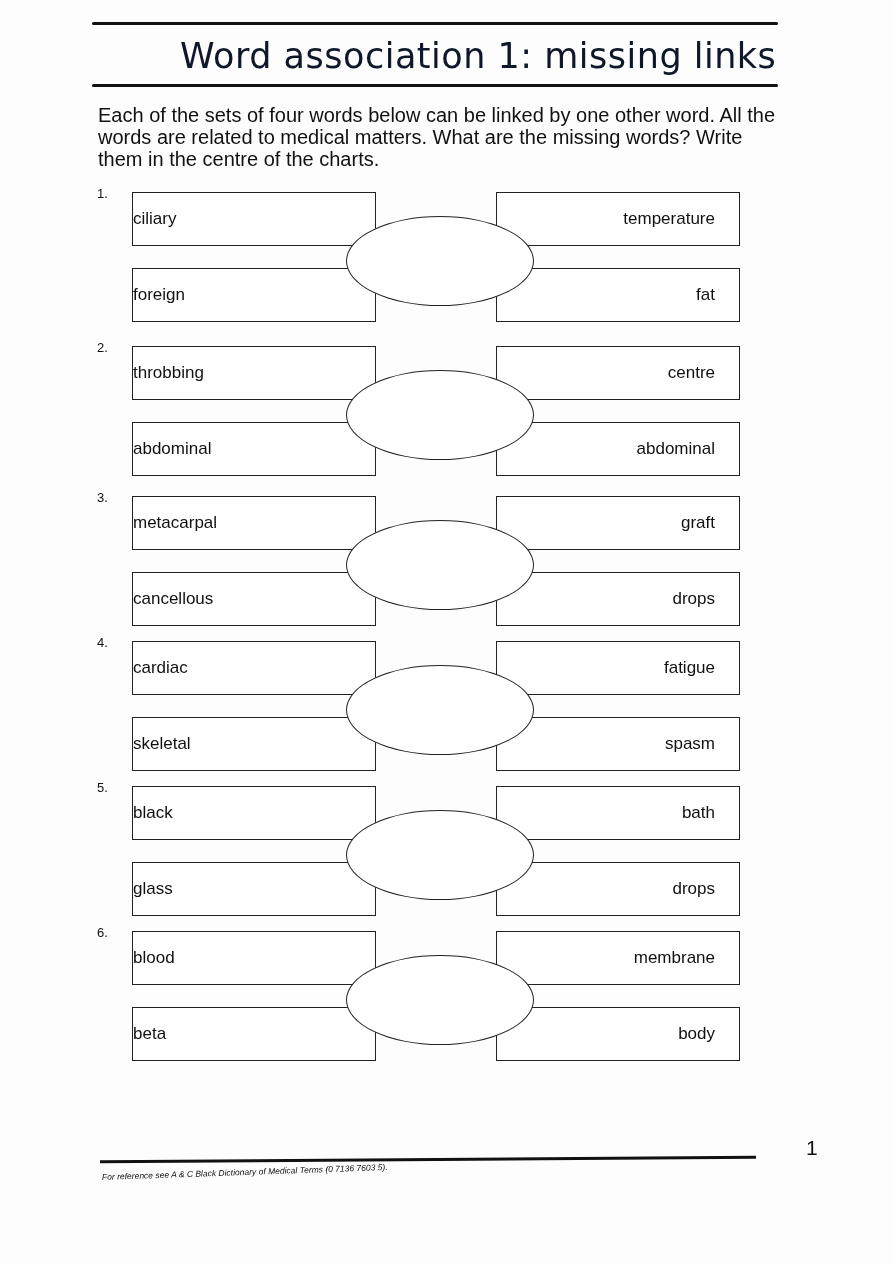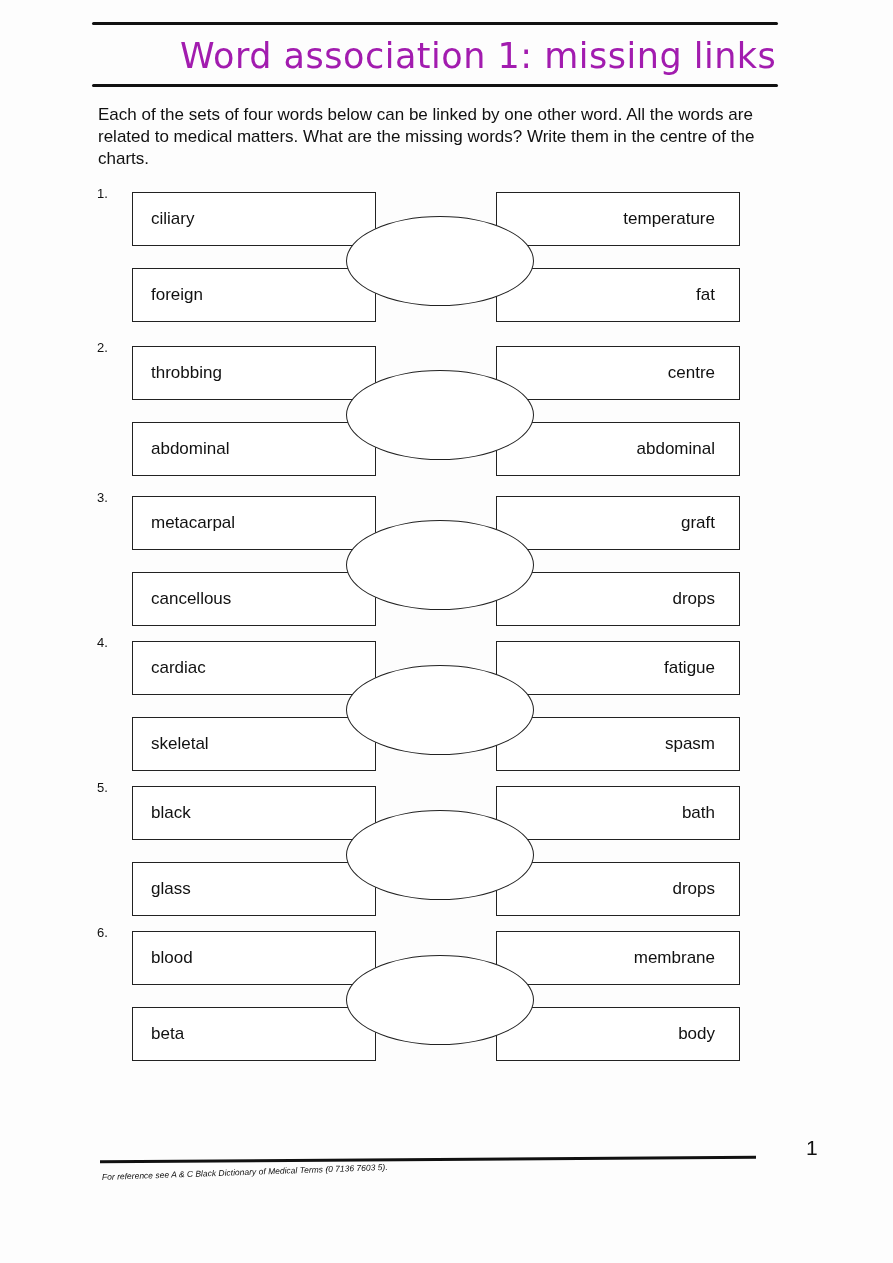"Word association 1: missing links" .title { color: #a21caf -> #0f172a }
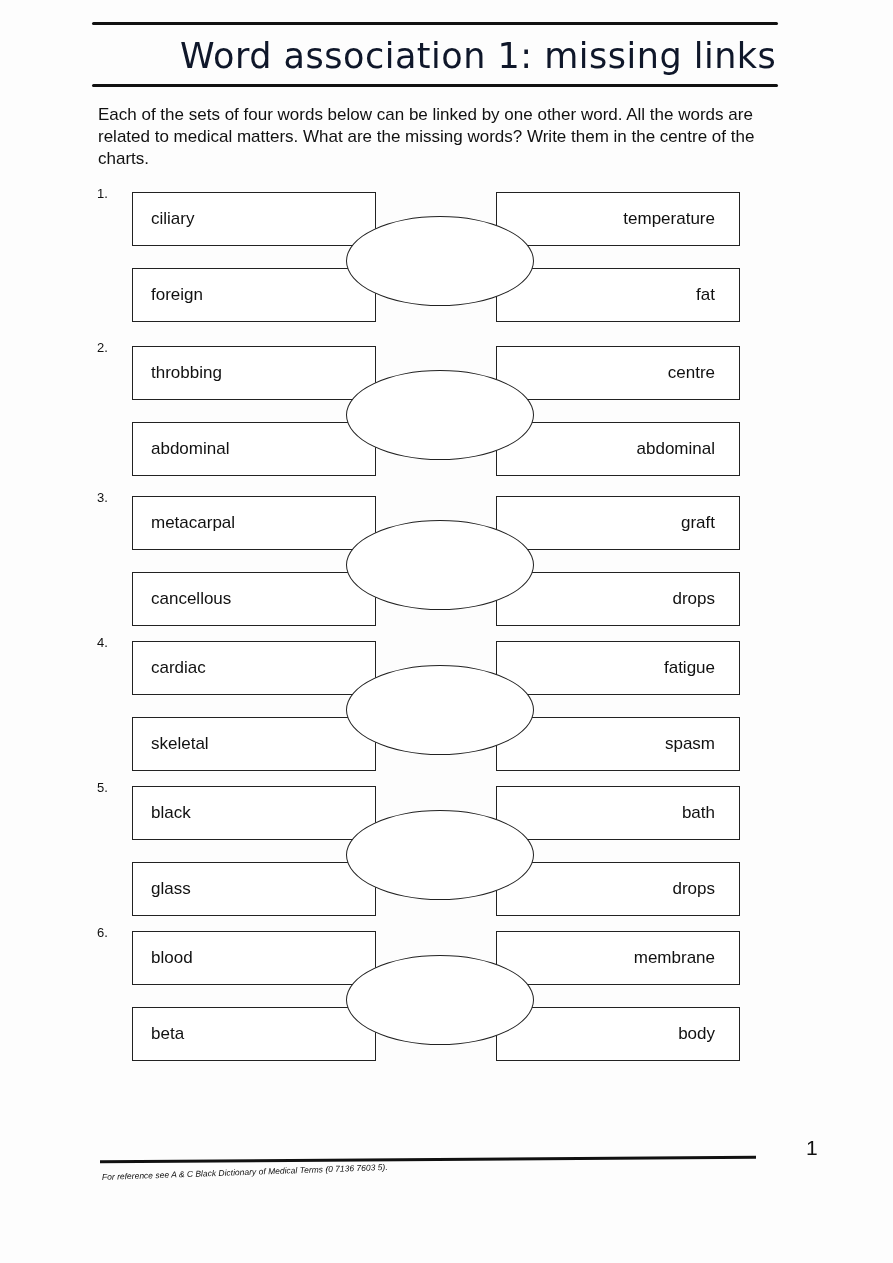"Each of the sets of" .intro { font-size: 17px -> 20px }
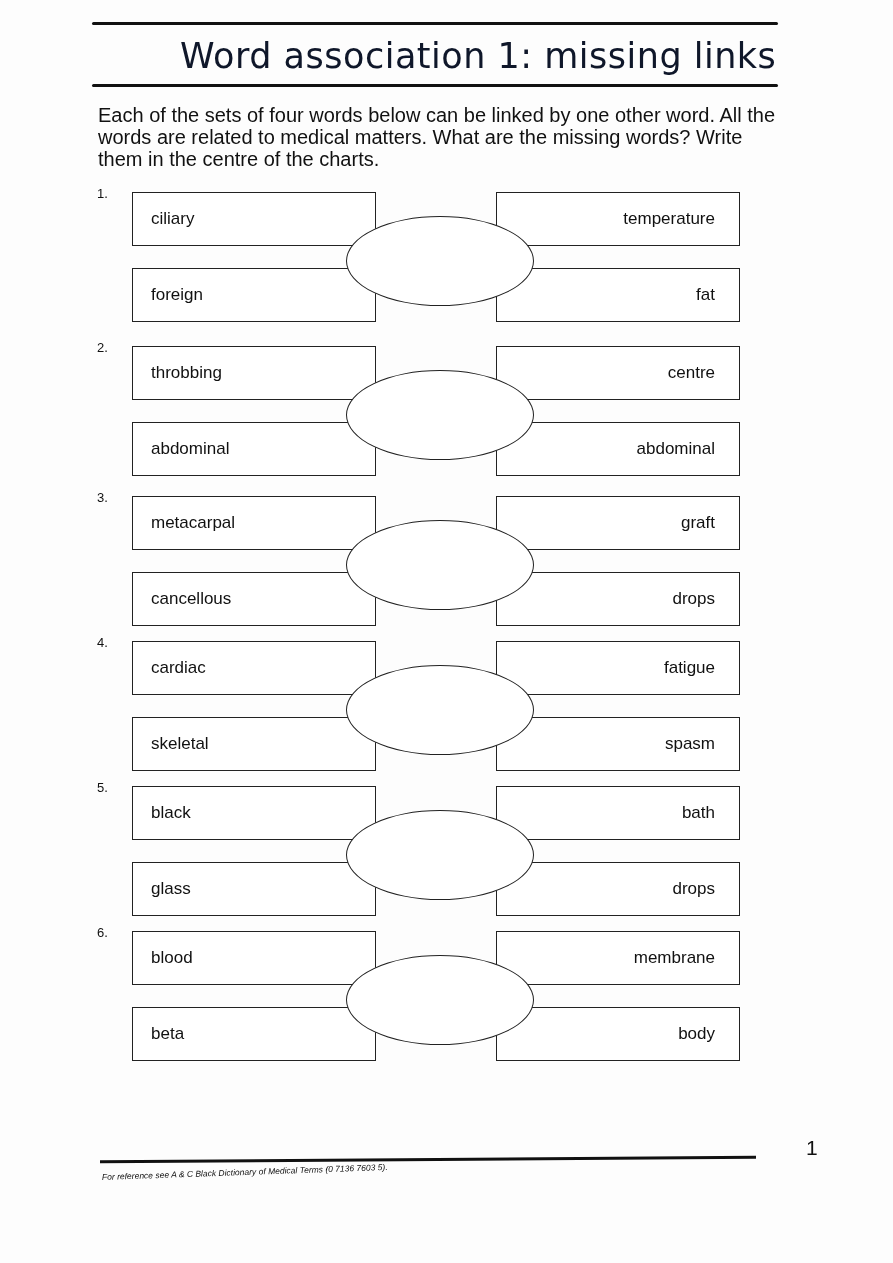"ciliary" .box.l { padding-left: 18px -> none }
